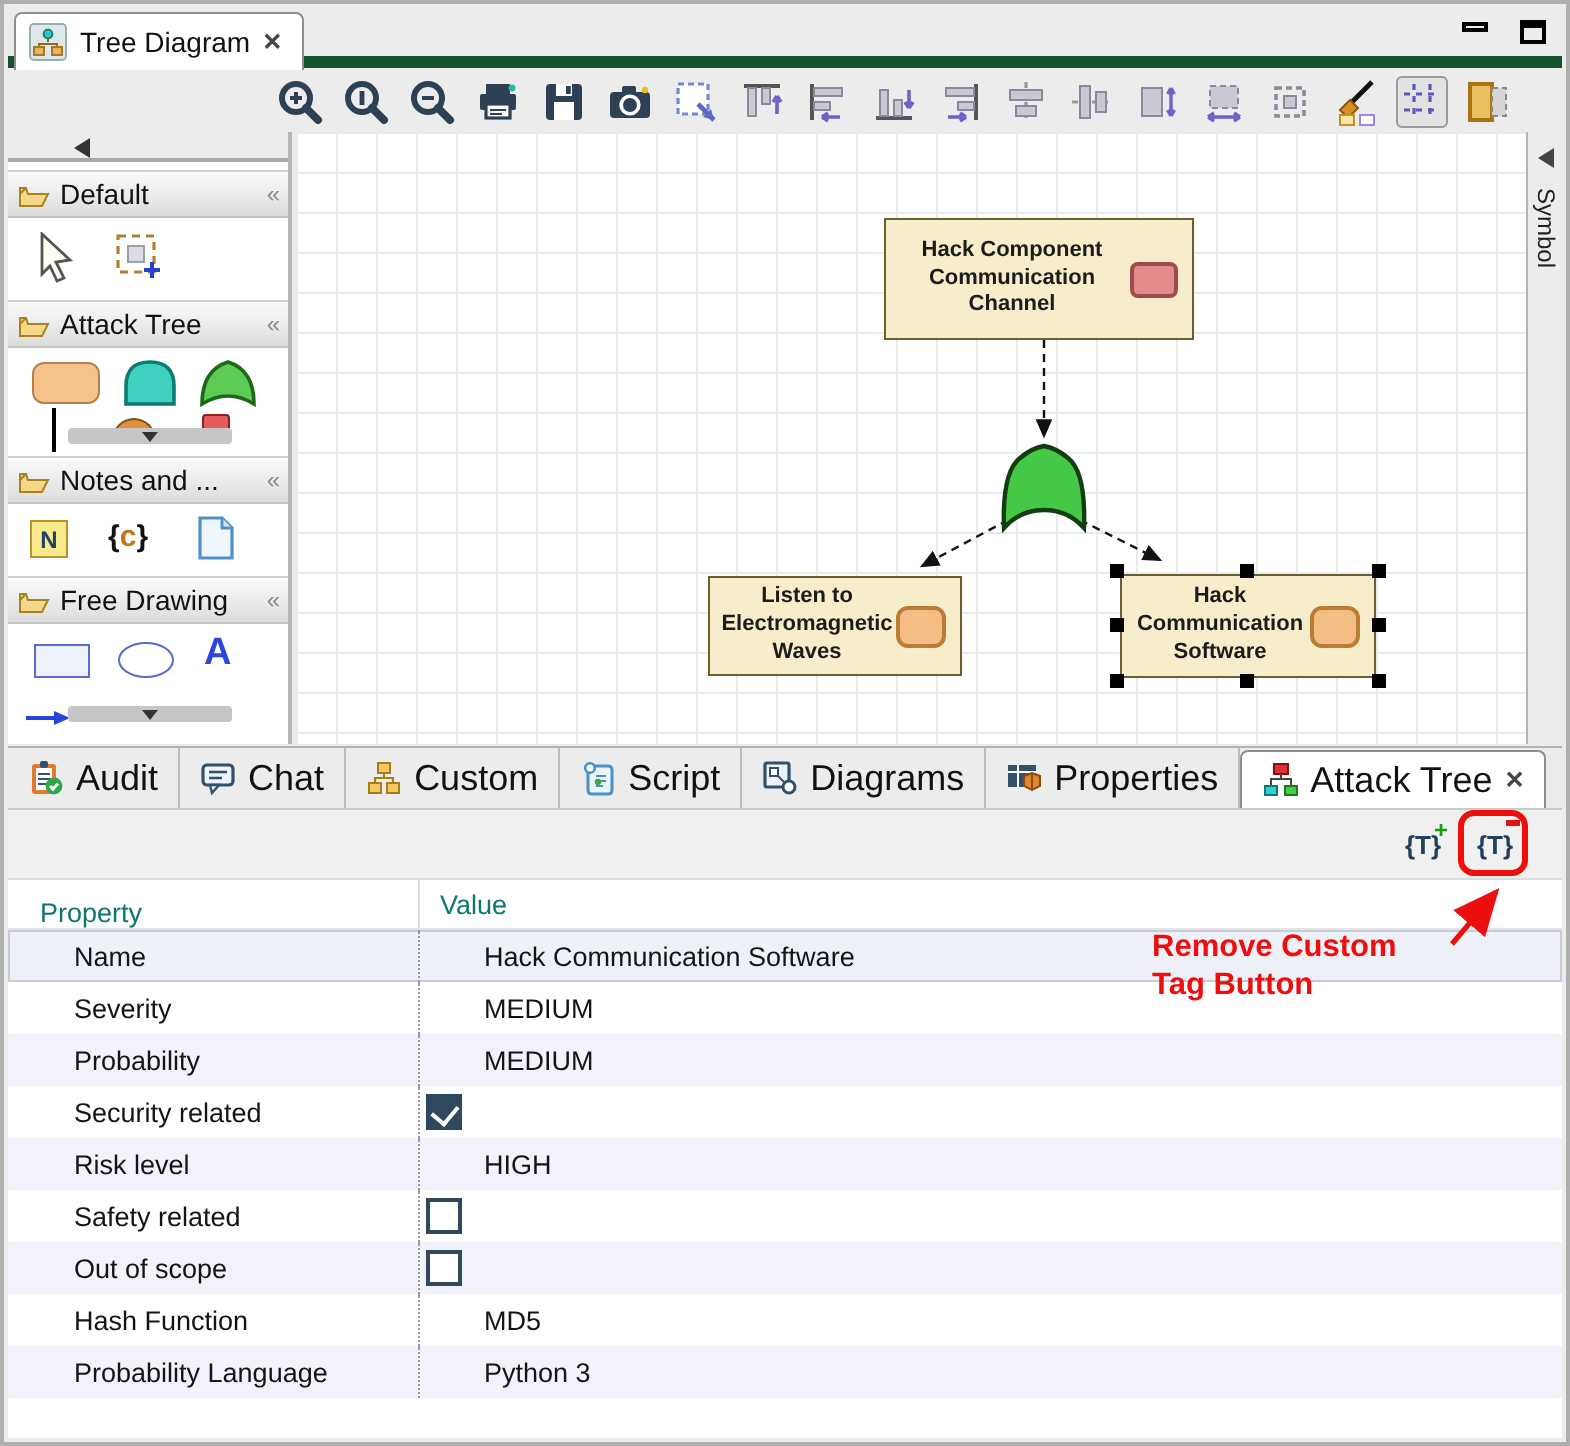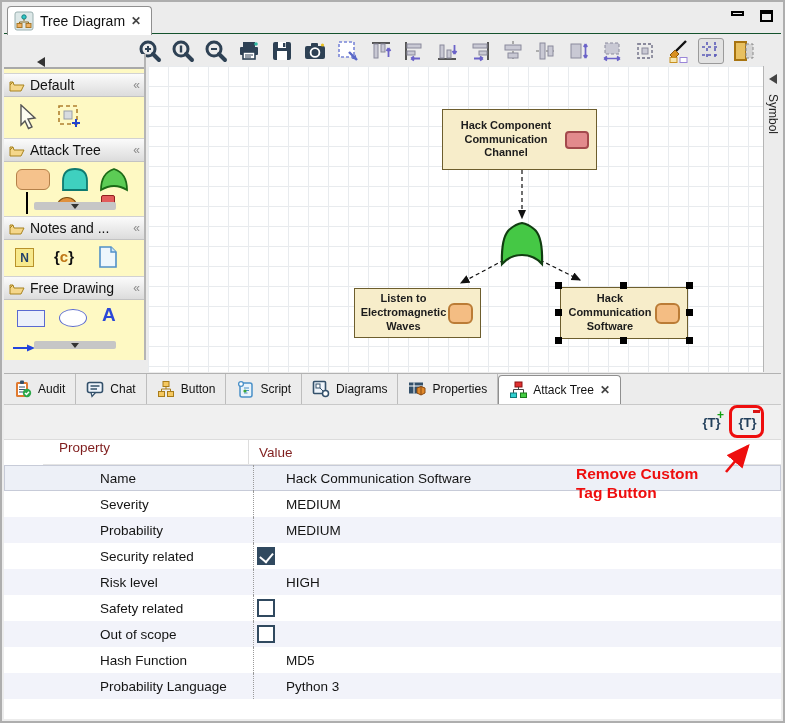"Tree Diagram" .editor-tabbar { border-bottom: 1px solid #14532d -> 6px solid #14532d }
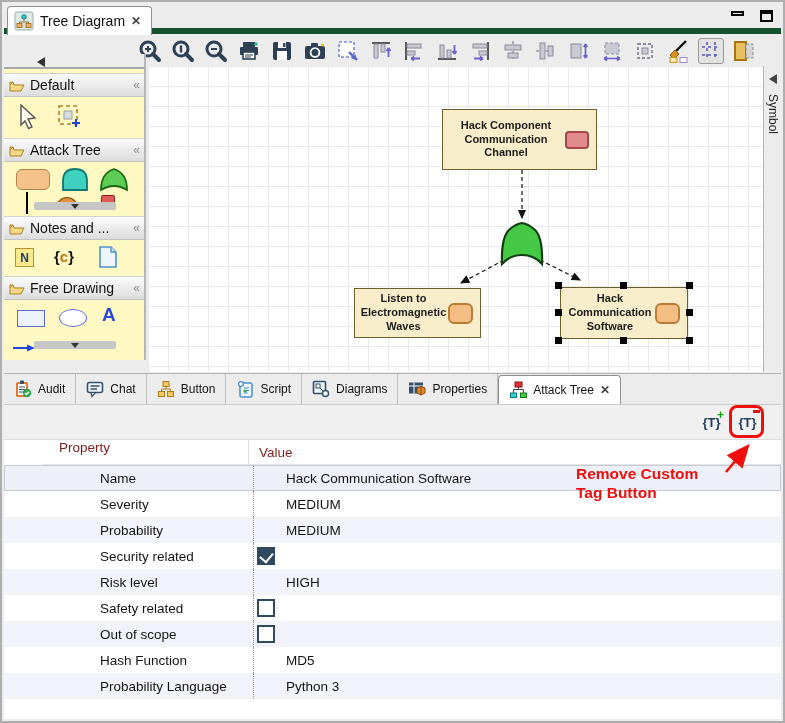"Default" .palette { background: #fef9c3 -> #ffffff; top: 52px -> 64px }
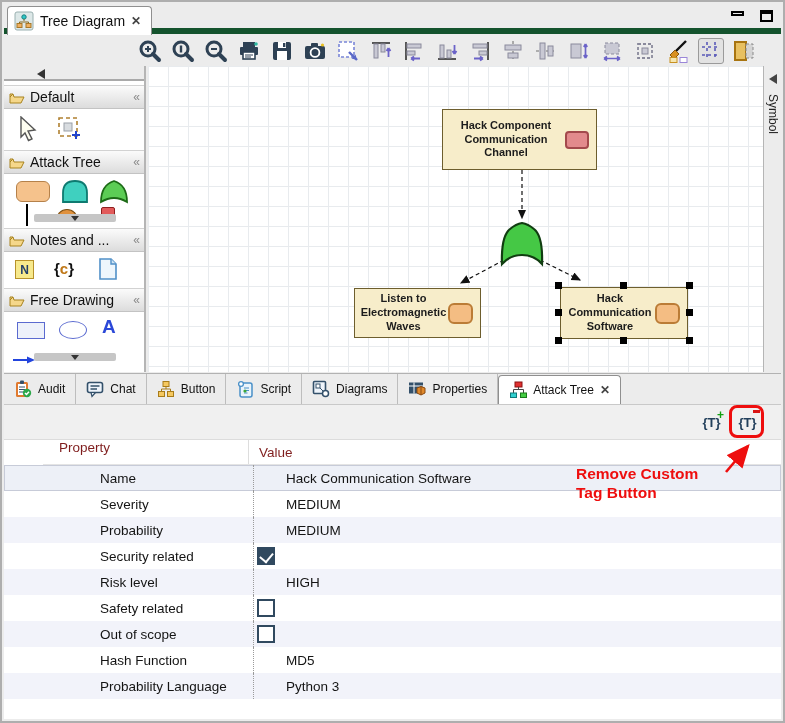"Audit" .btab .tab-label { font-size: 12px -> 18px }
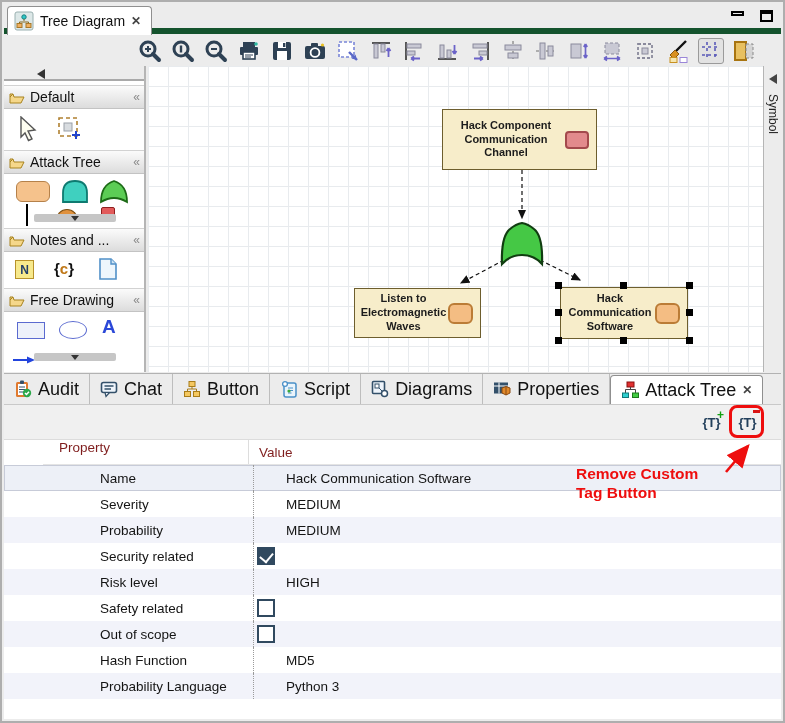"Button" span.tab-label { text: Button -> Custom }
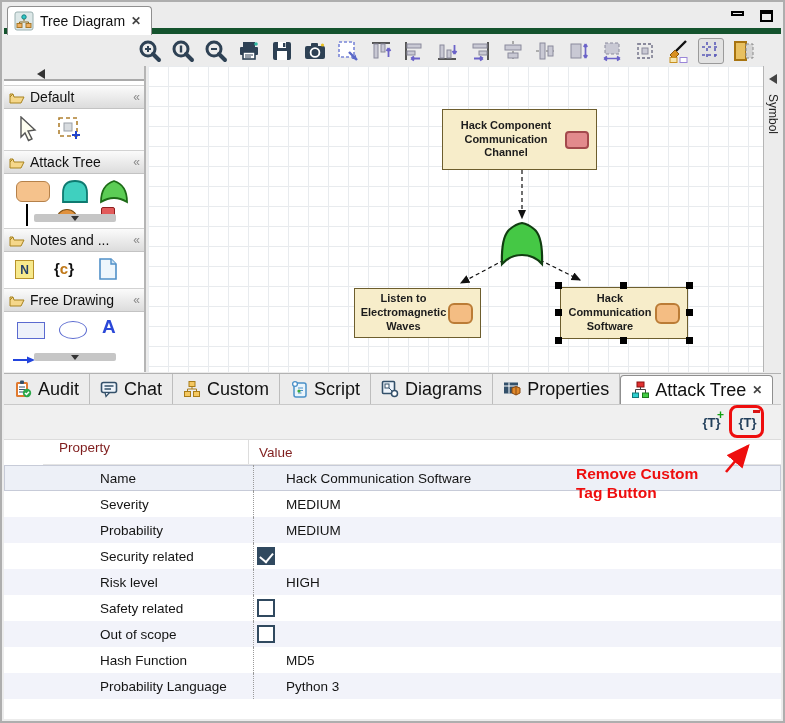"Property" .pt-header { align-items: flex-start -> flex-end; color: #7f1d1d -> #0f766e; margin-left: 39px -> none }
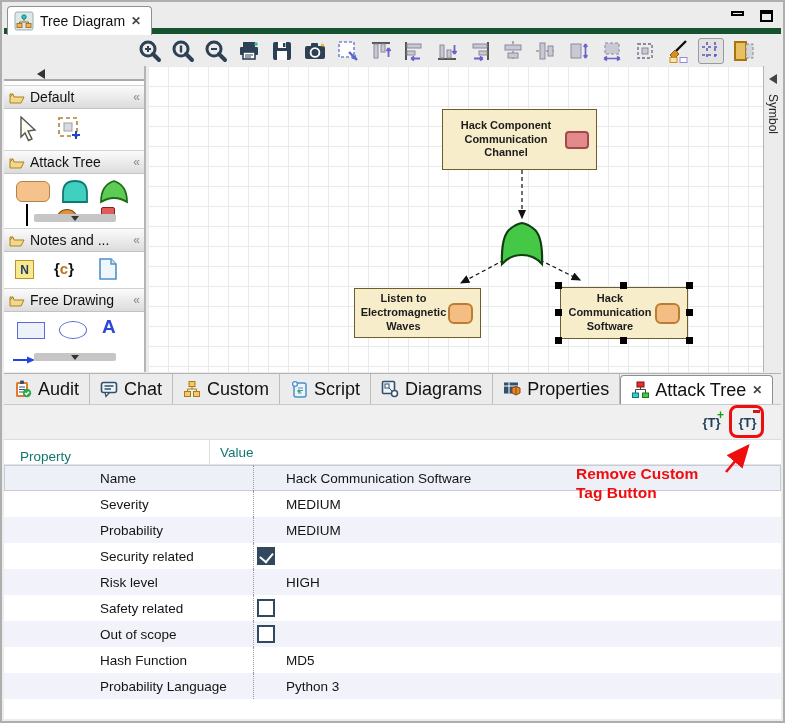"Name" .pt-prop { margin-left: 44px -> none; padding-left: 52px -> 33px }
